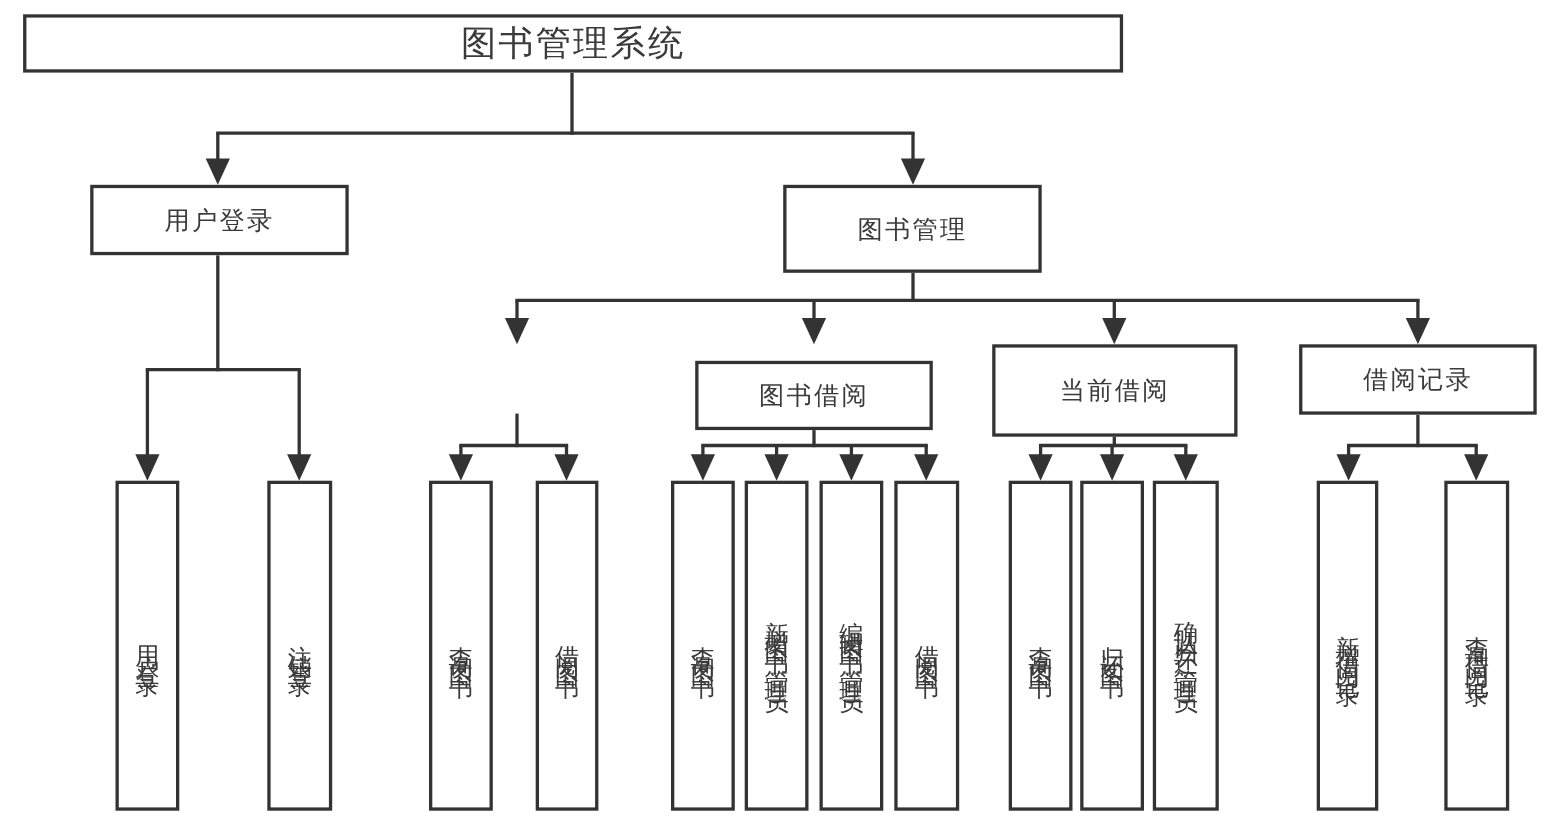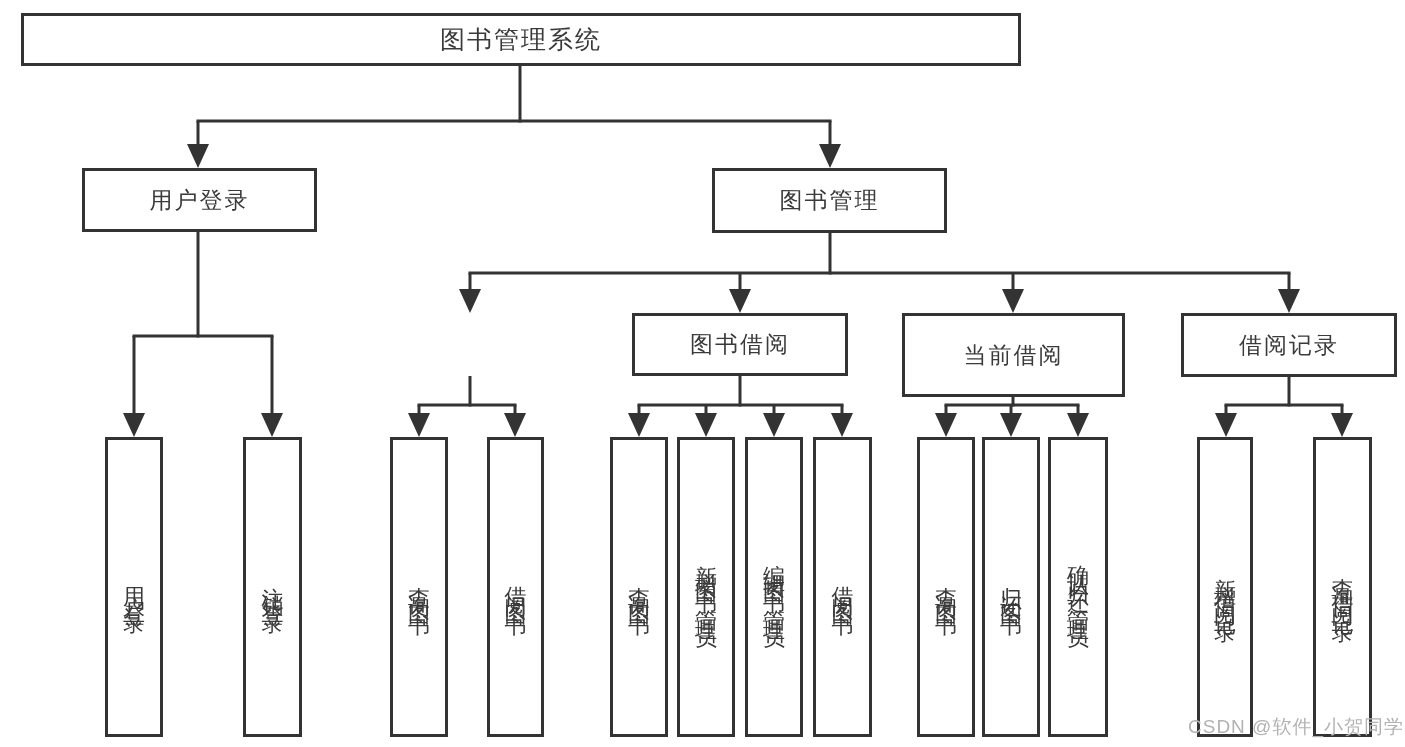"图书管理系统" .root-label { font-size: 25px -> 32px }
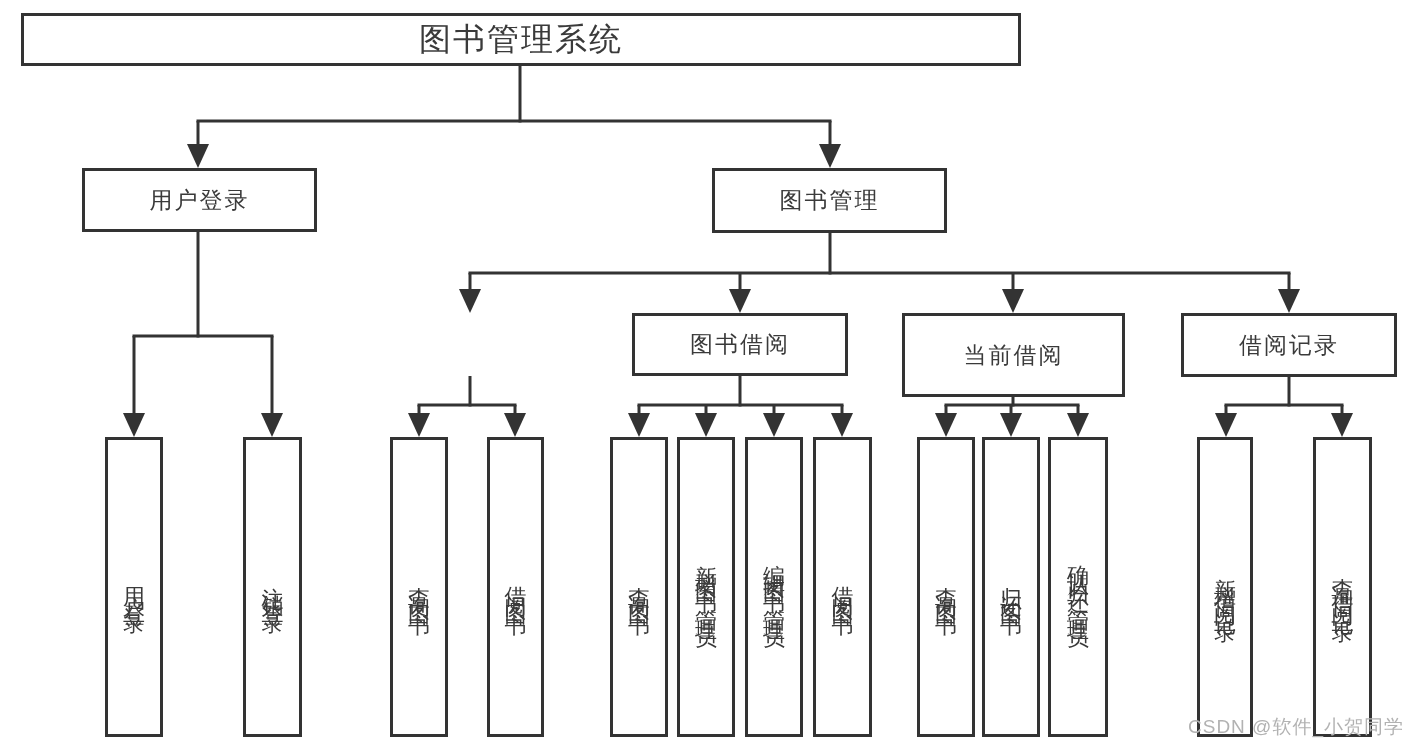"图书管理" div.box { height: 65px -> 80px }
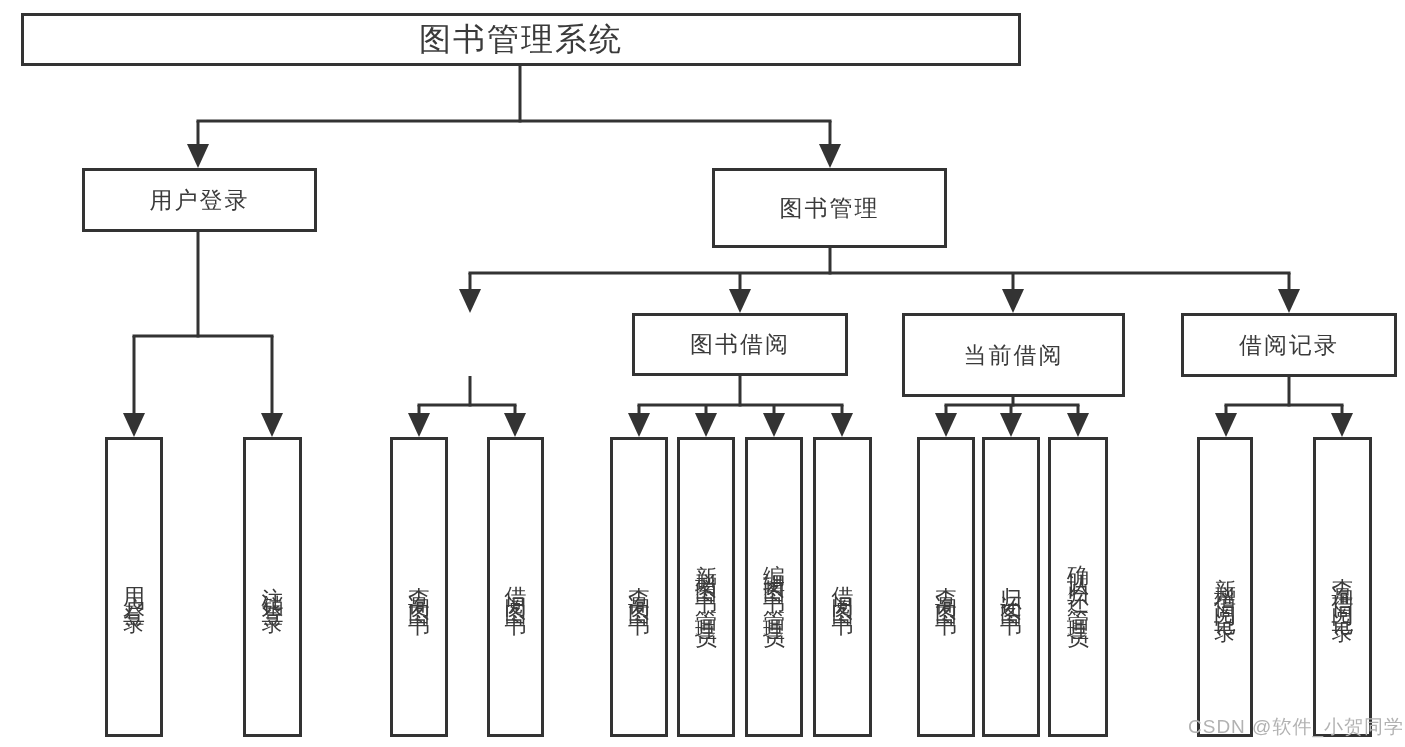"图书借阅" div.box { top: 313px -> 328px }
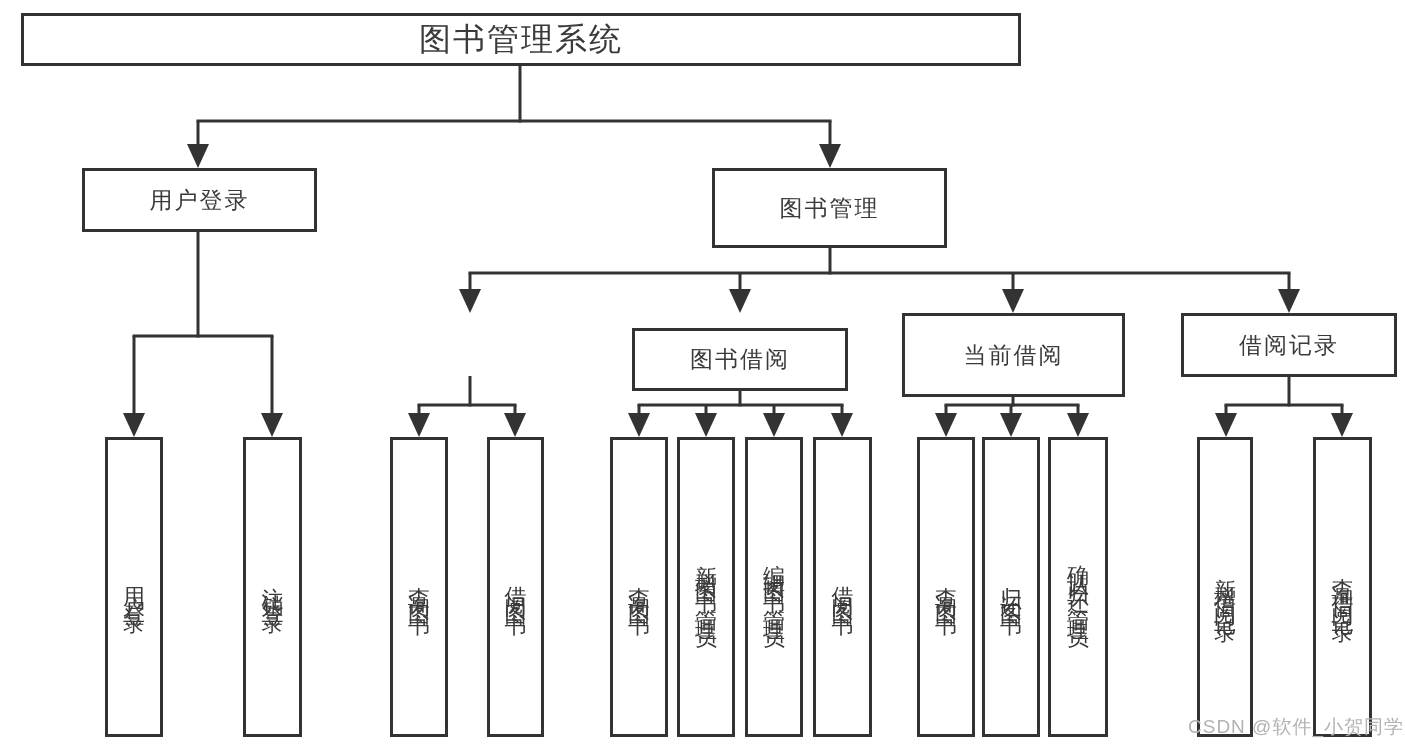"CSDN @软件_小贺同学" div { html: <div>CSDN @软件_小贺同学</div> -> none }
